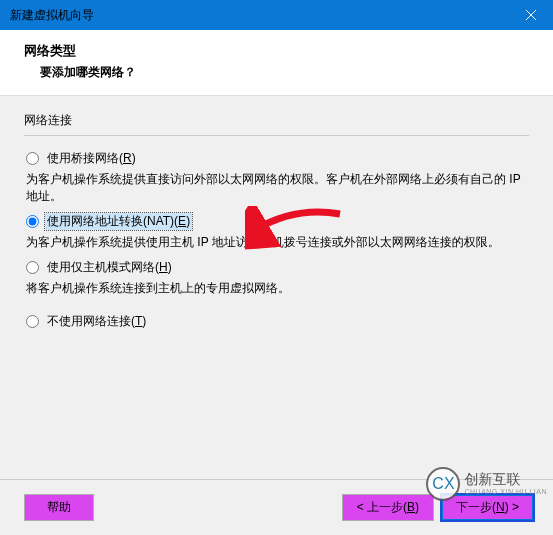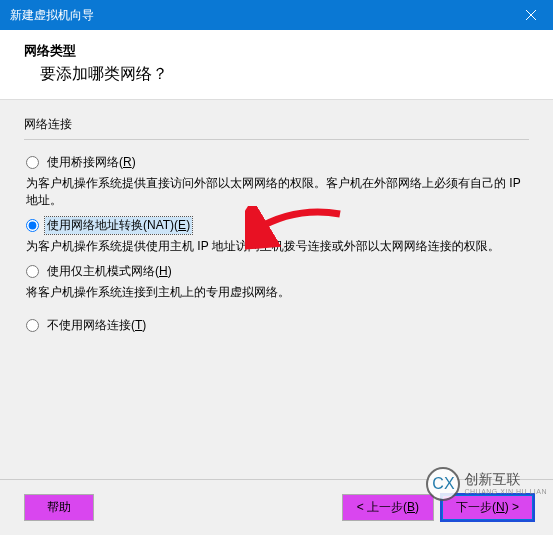"新建虚拟机向导" .titlebar { color: #ffffff -> #000000 }
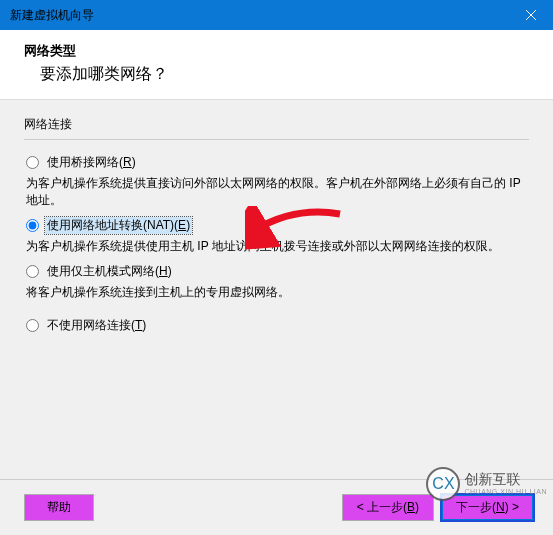"要添加哪类网络？" .header .sub { font-size: 16px -> 12px; font-weight: none -> bold }
